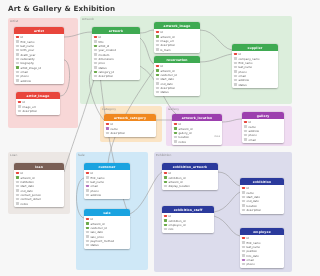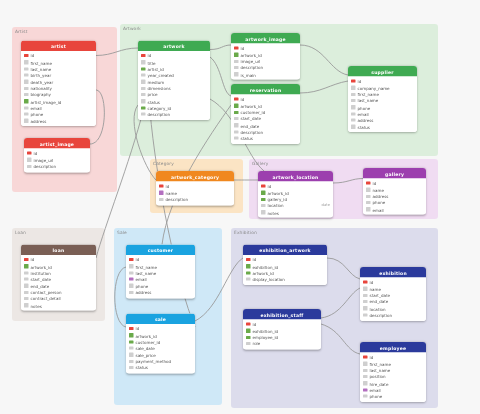"Art & Gallery & Exhibition" div.title { html: none -> <div>Art &amp; Gallery &amp; Exhibition</div> }
